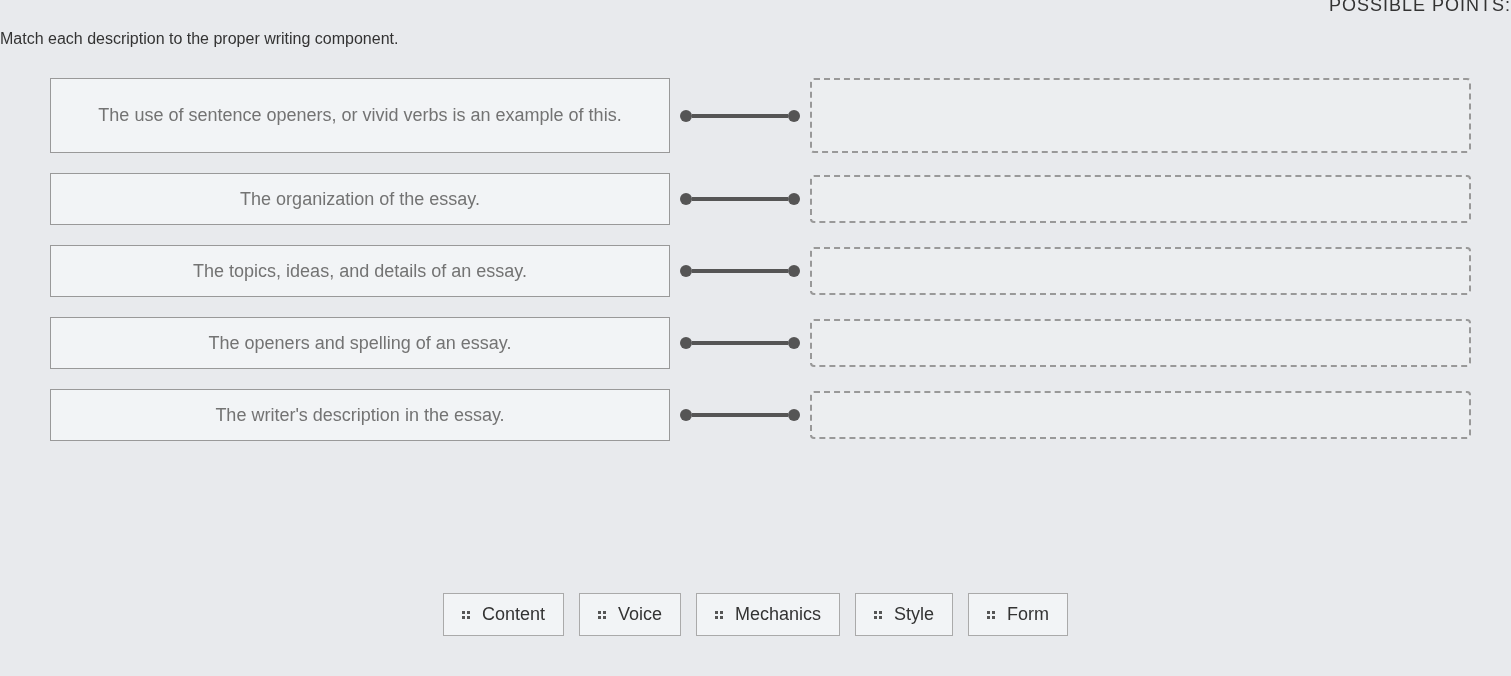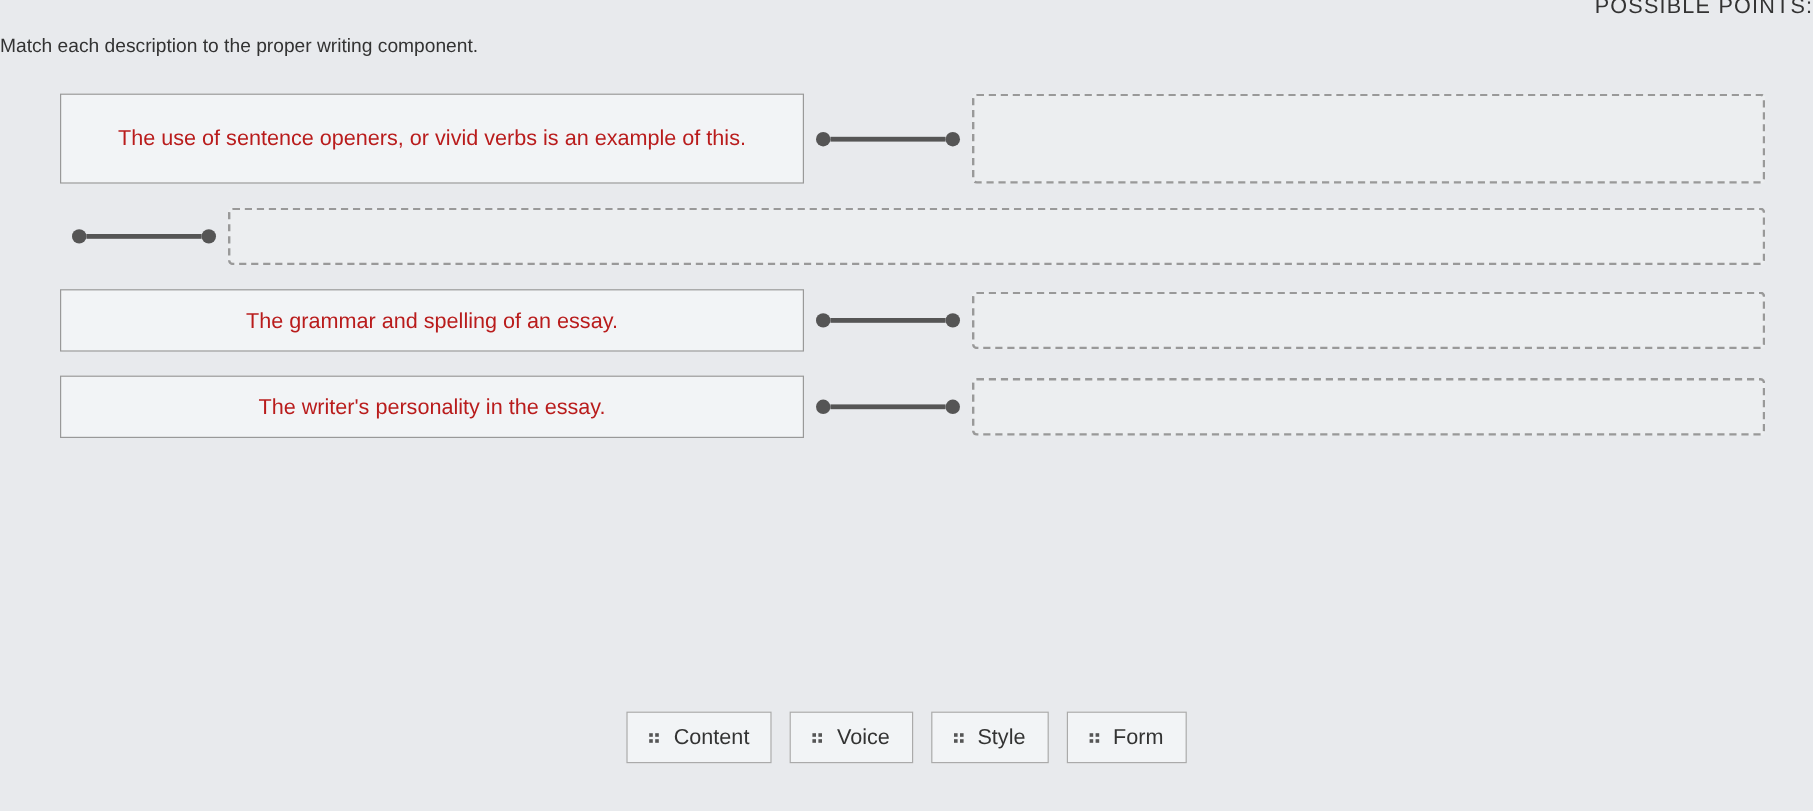"The use of sentence openers," .description-box { color: #b91c1c -> #737373 }
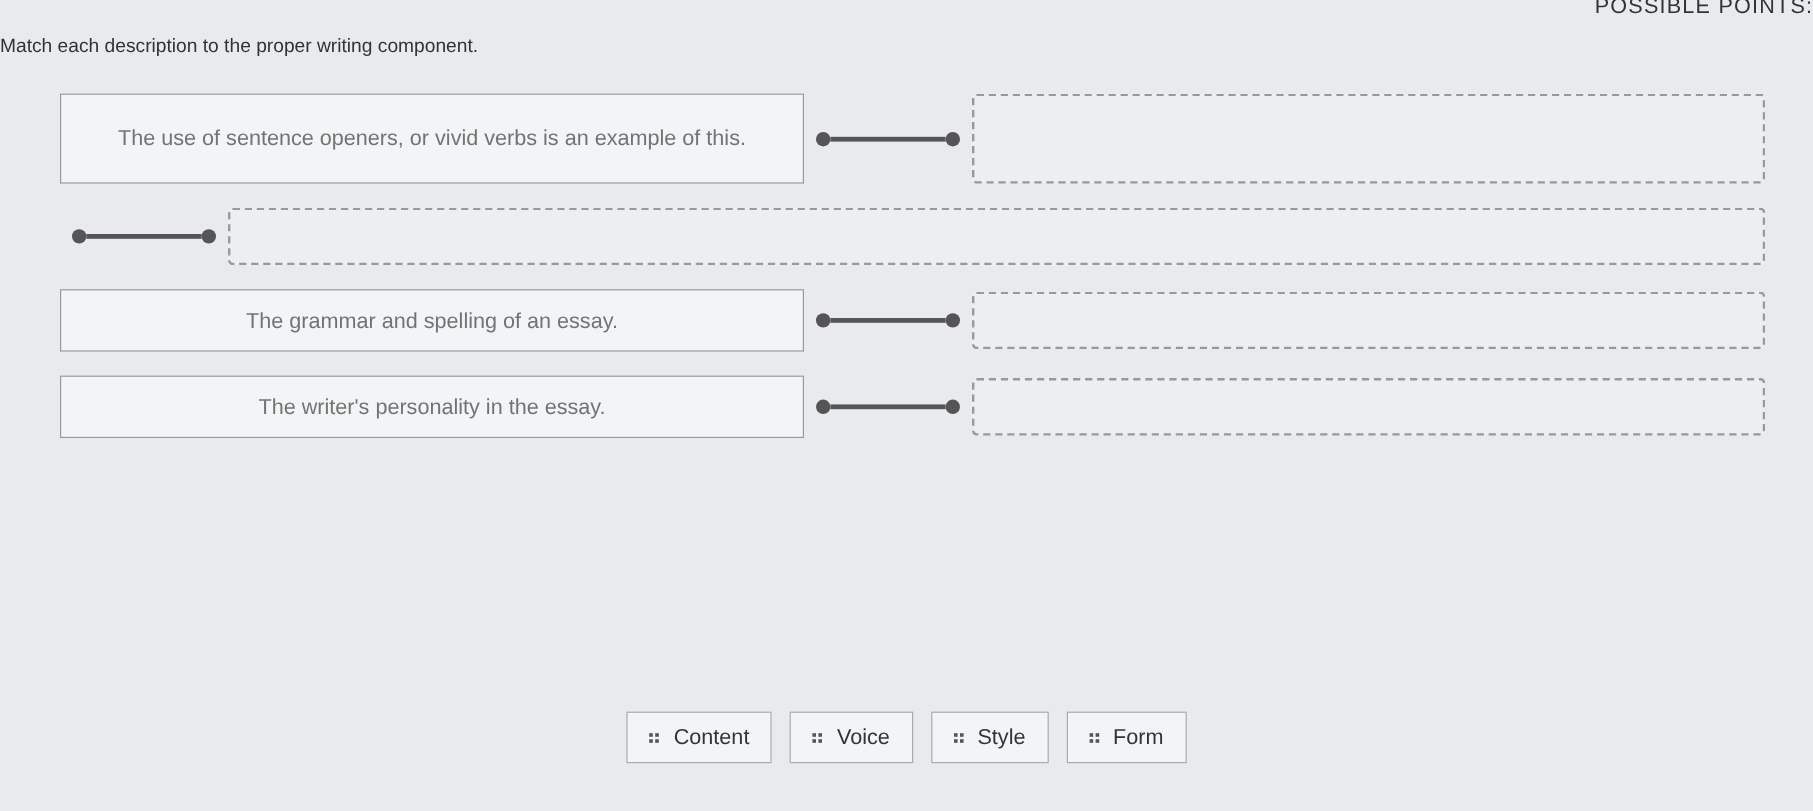"The organization of the essay." div.description-box { html: none -> <div>The organization of the essay.</div> }
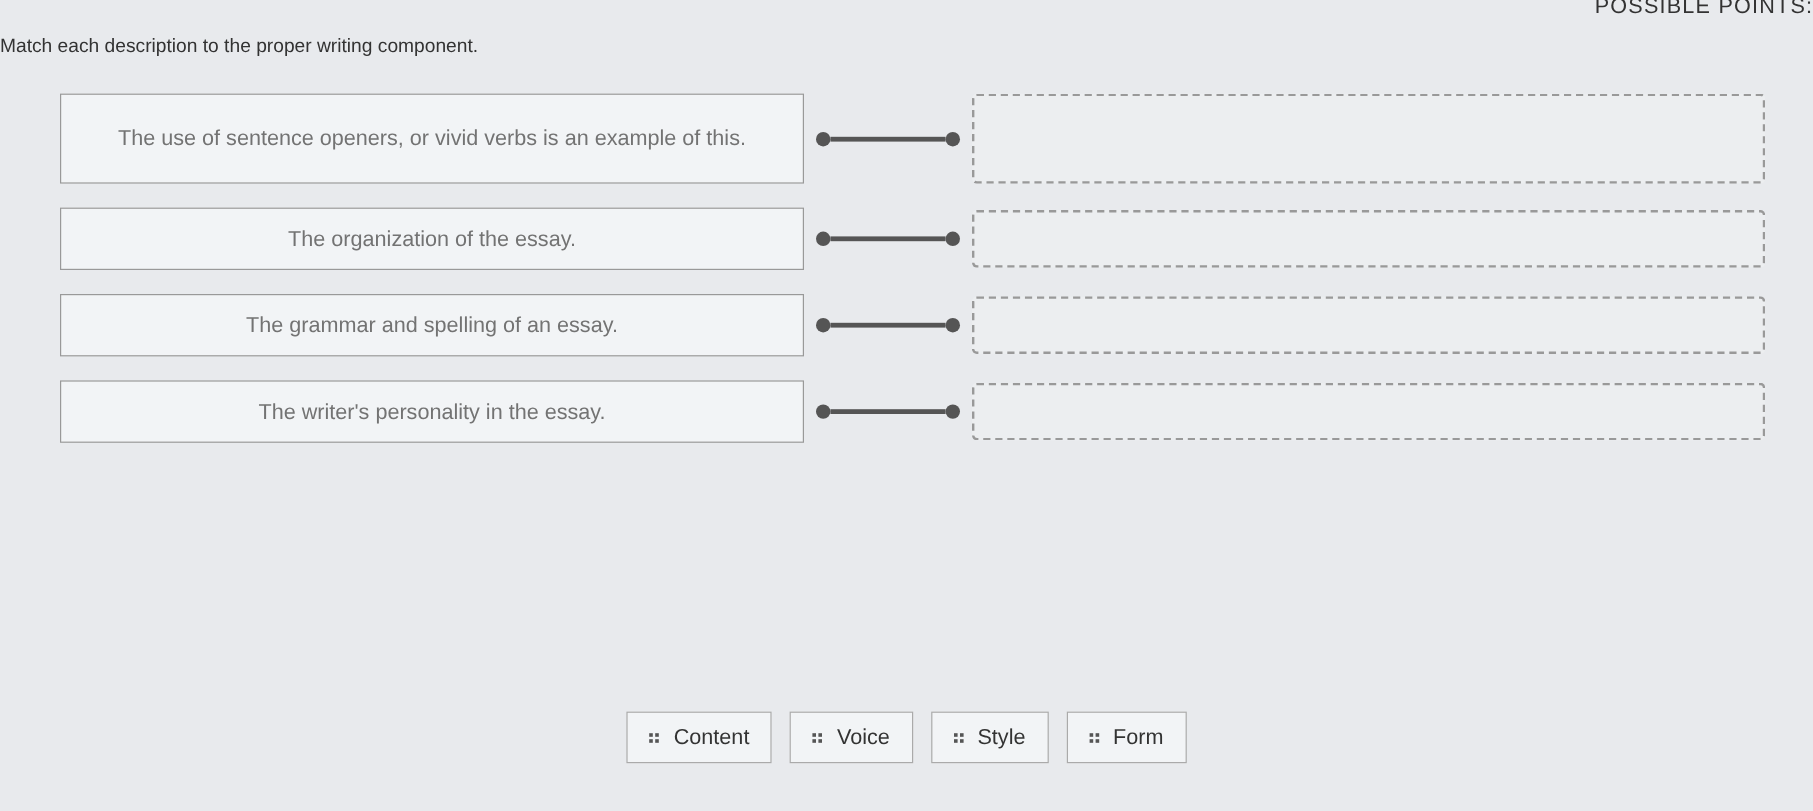"The topics, ideas, and details" div.match-row { html: none -> <div> <div>The topics, ideas, and details of an essay.</div> <div> <div></div> <div></div> <div></div> </div> <div></div> </div> }
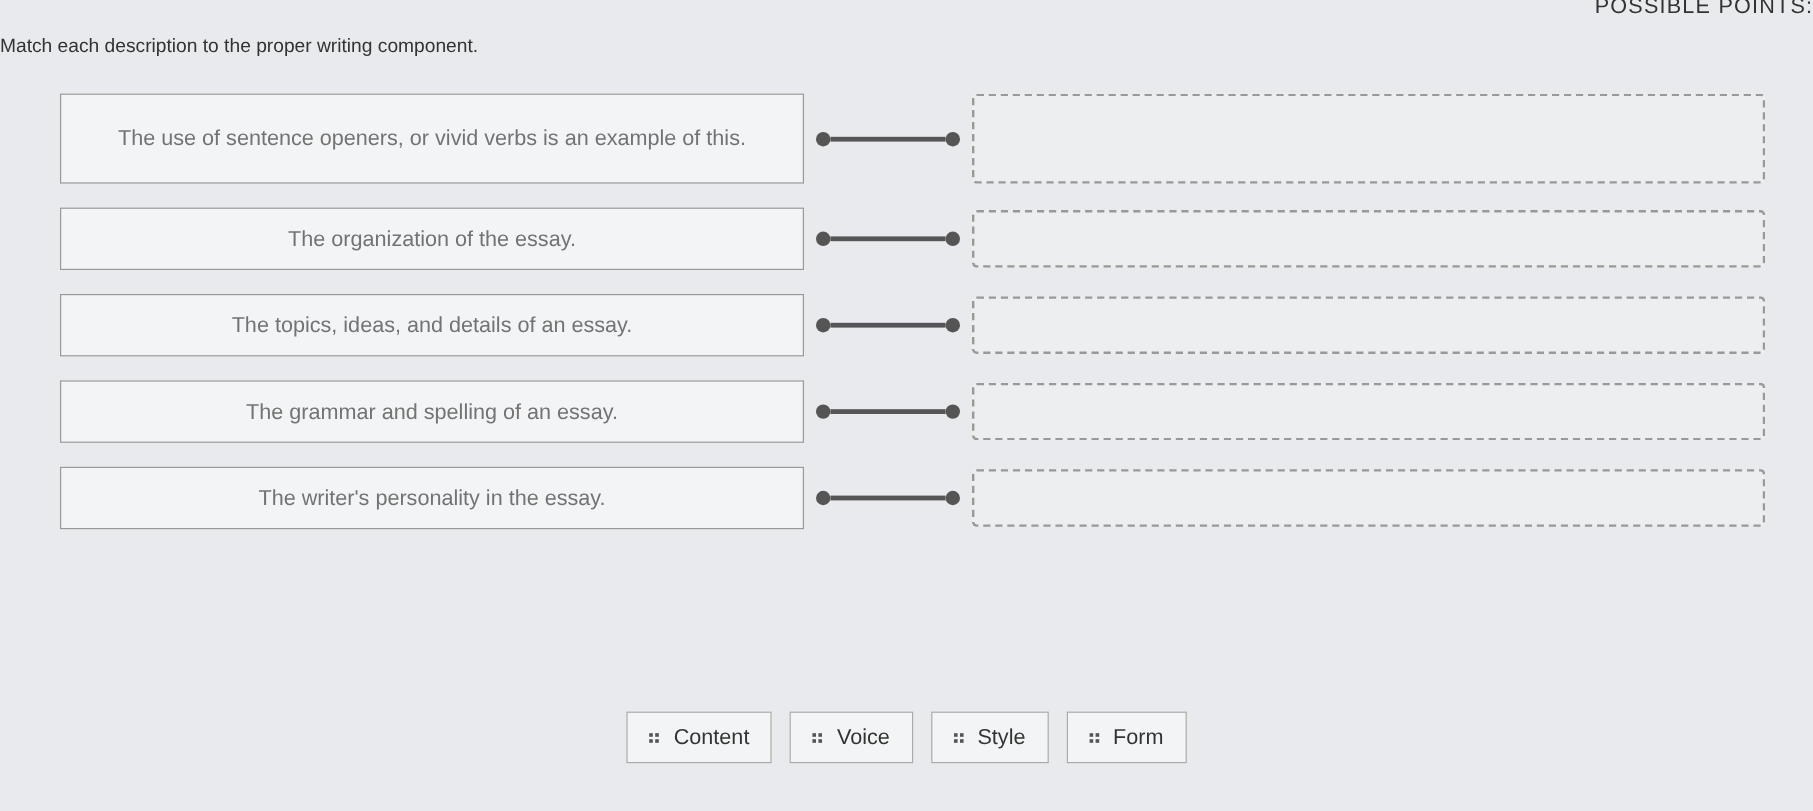"The grammar and spelling of" div.description-box { text: grammar -> openers }
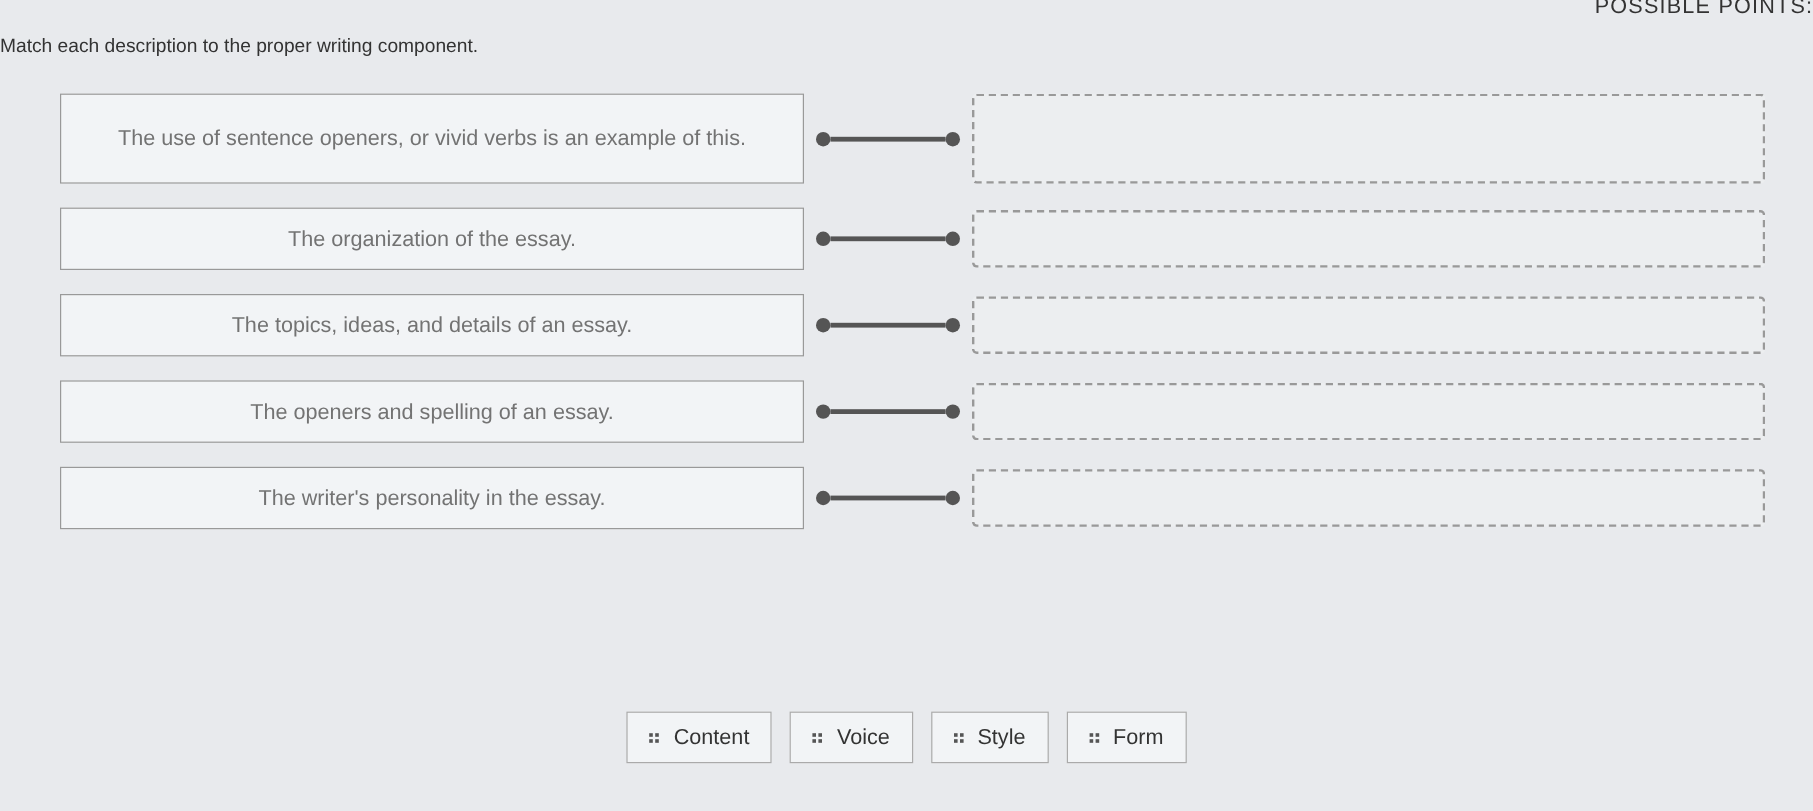"The writer's personality in the" div.description-box { text: personality -> description }
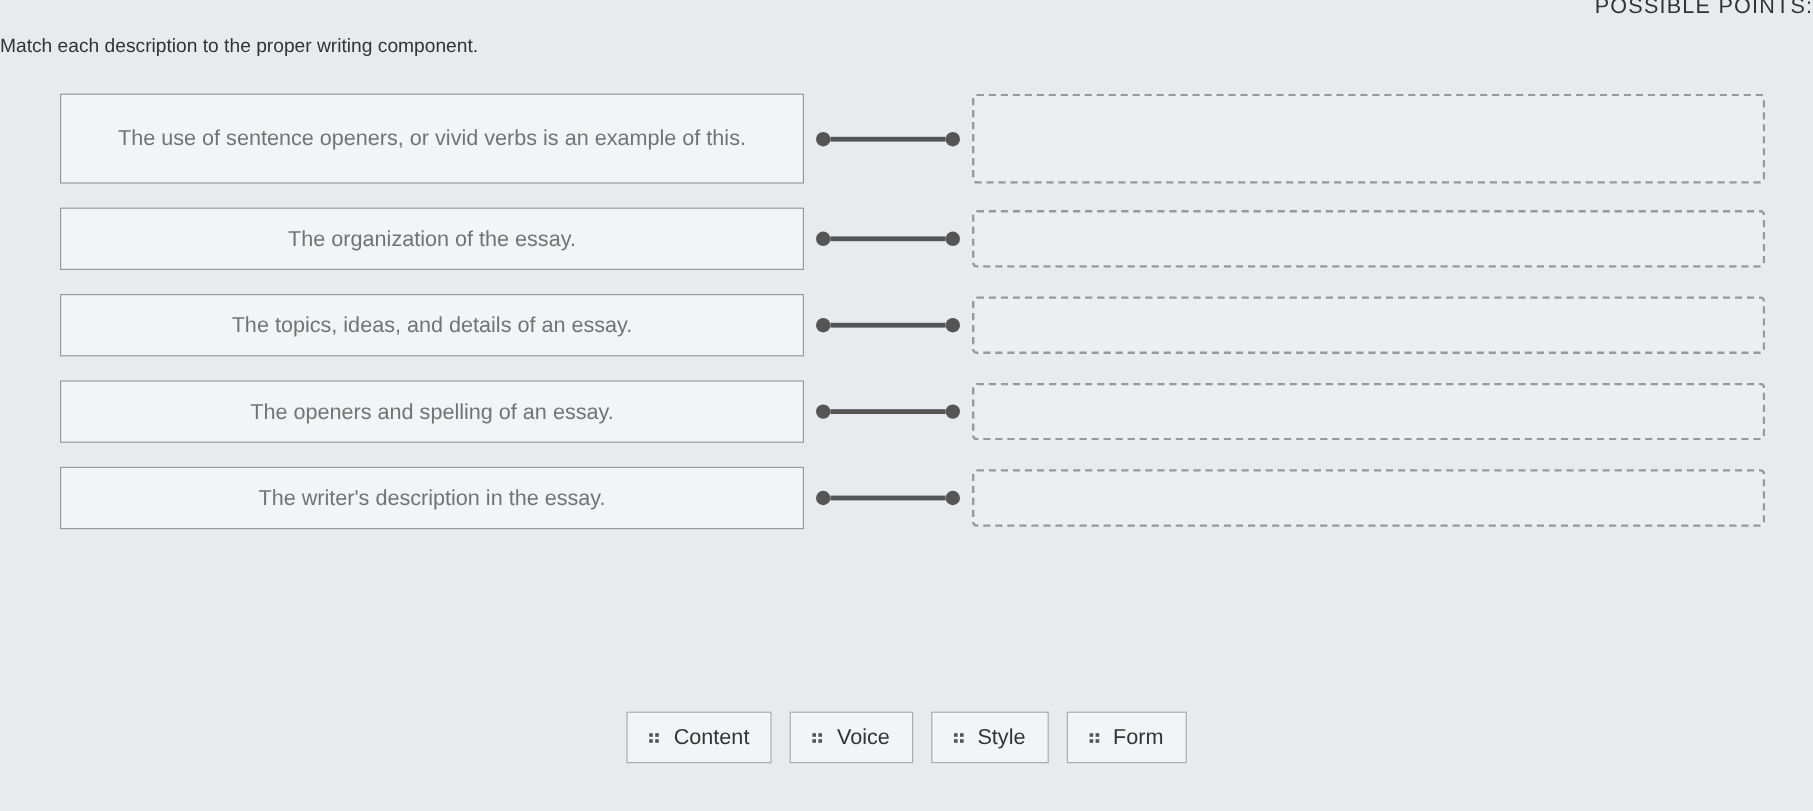"Mechanics" div.option-chip { html: none -> <div> <span> <span> <span></span> <span></span> </span> <span> <span></span> <span></span> </span> </span> <span>Mechanics</span> </div> }
